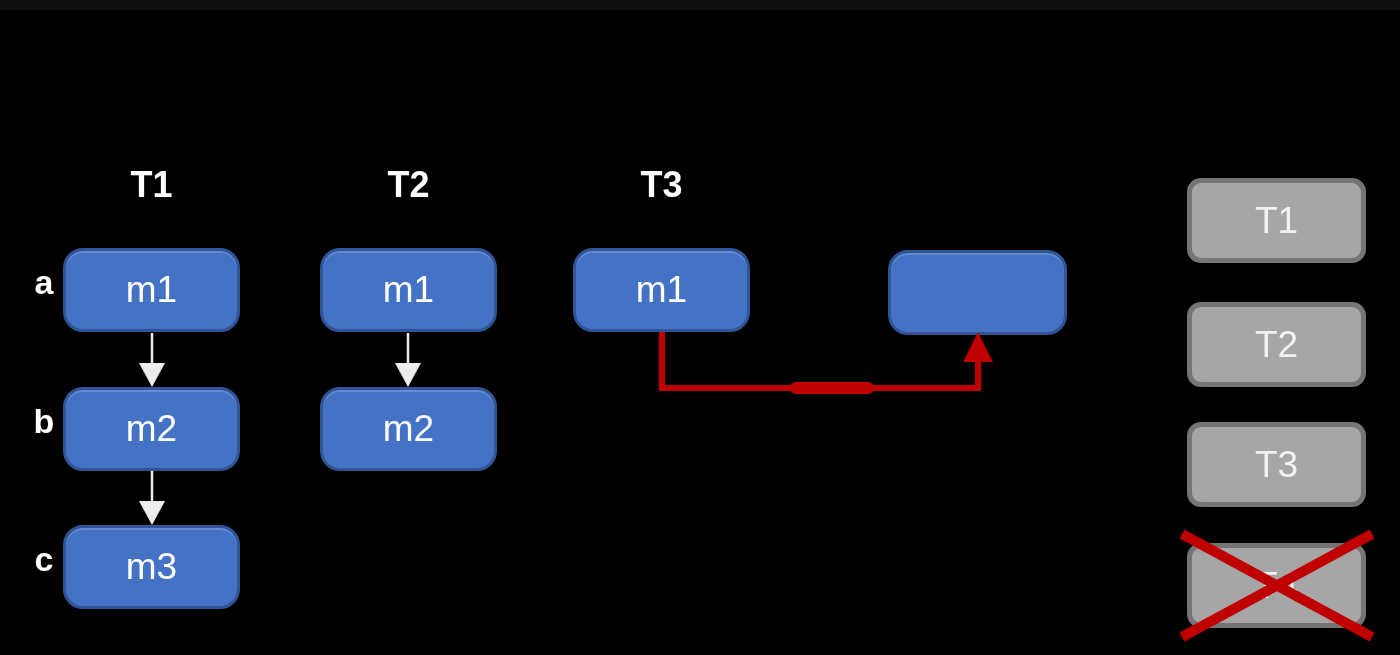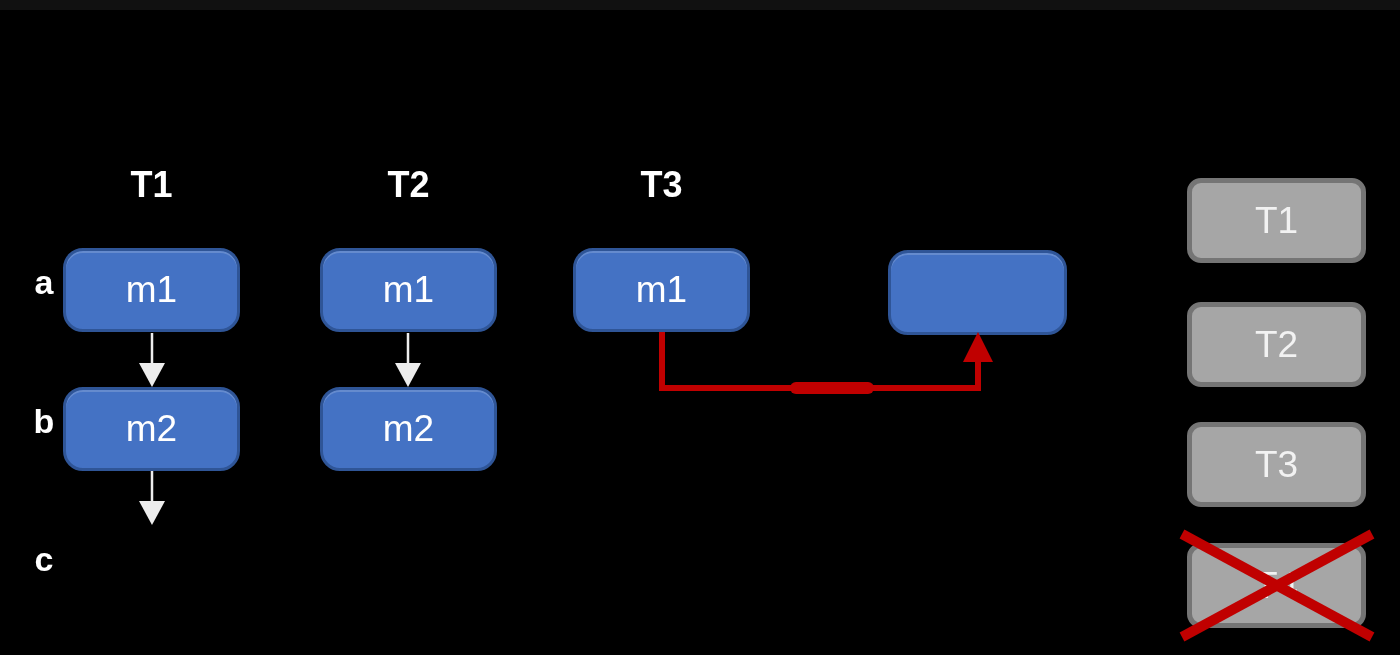"m3" div.mbox { html: none -> <div>m3</div> }
